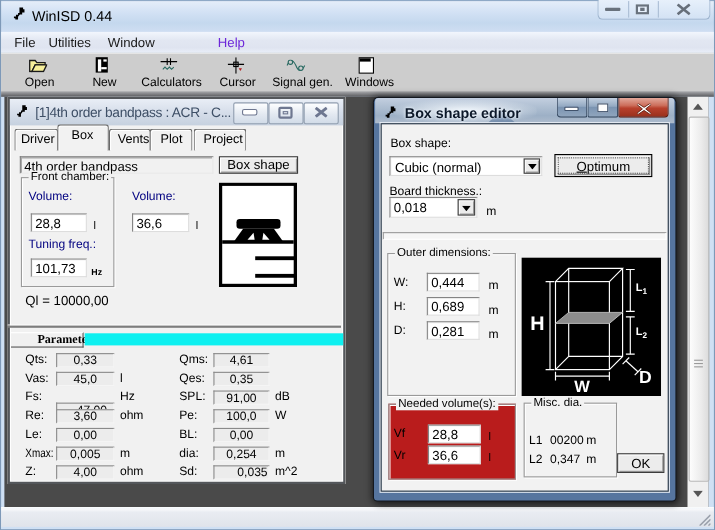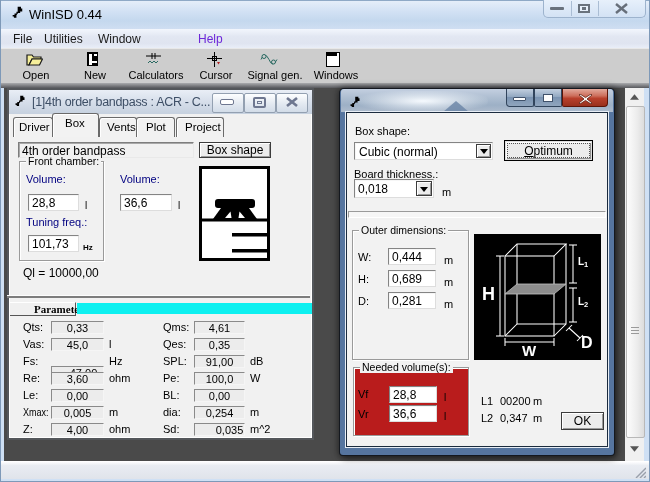"Box shape editor" div.abs { html: none -> <div>Box shape editor</div> }
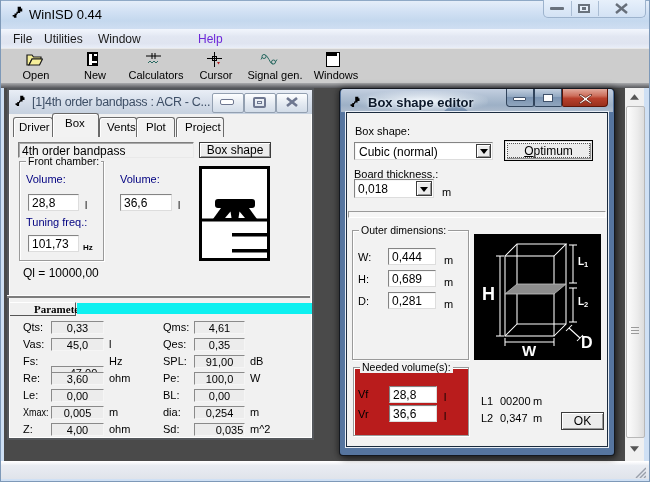"Misc. dia." div.abs { html: none -> <div> <div>Misc. dia.</div> </div> }
